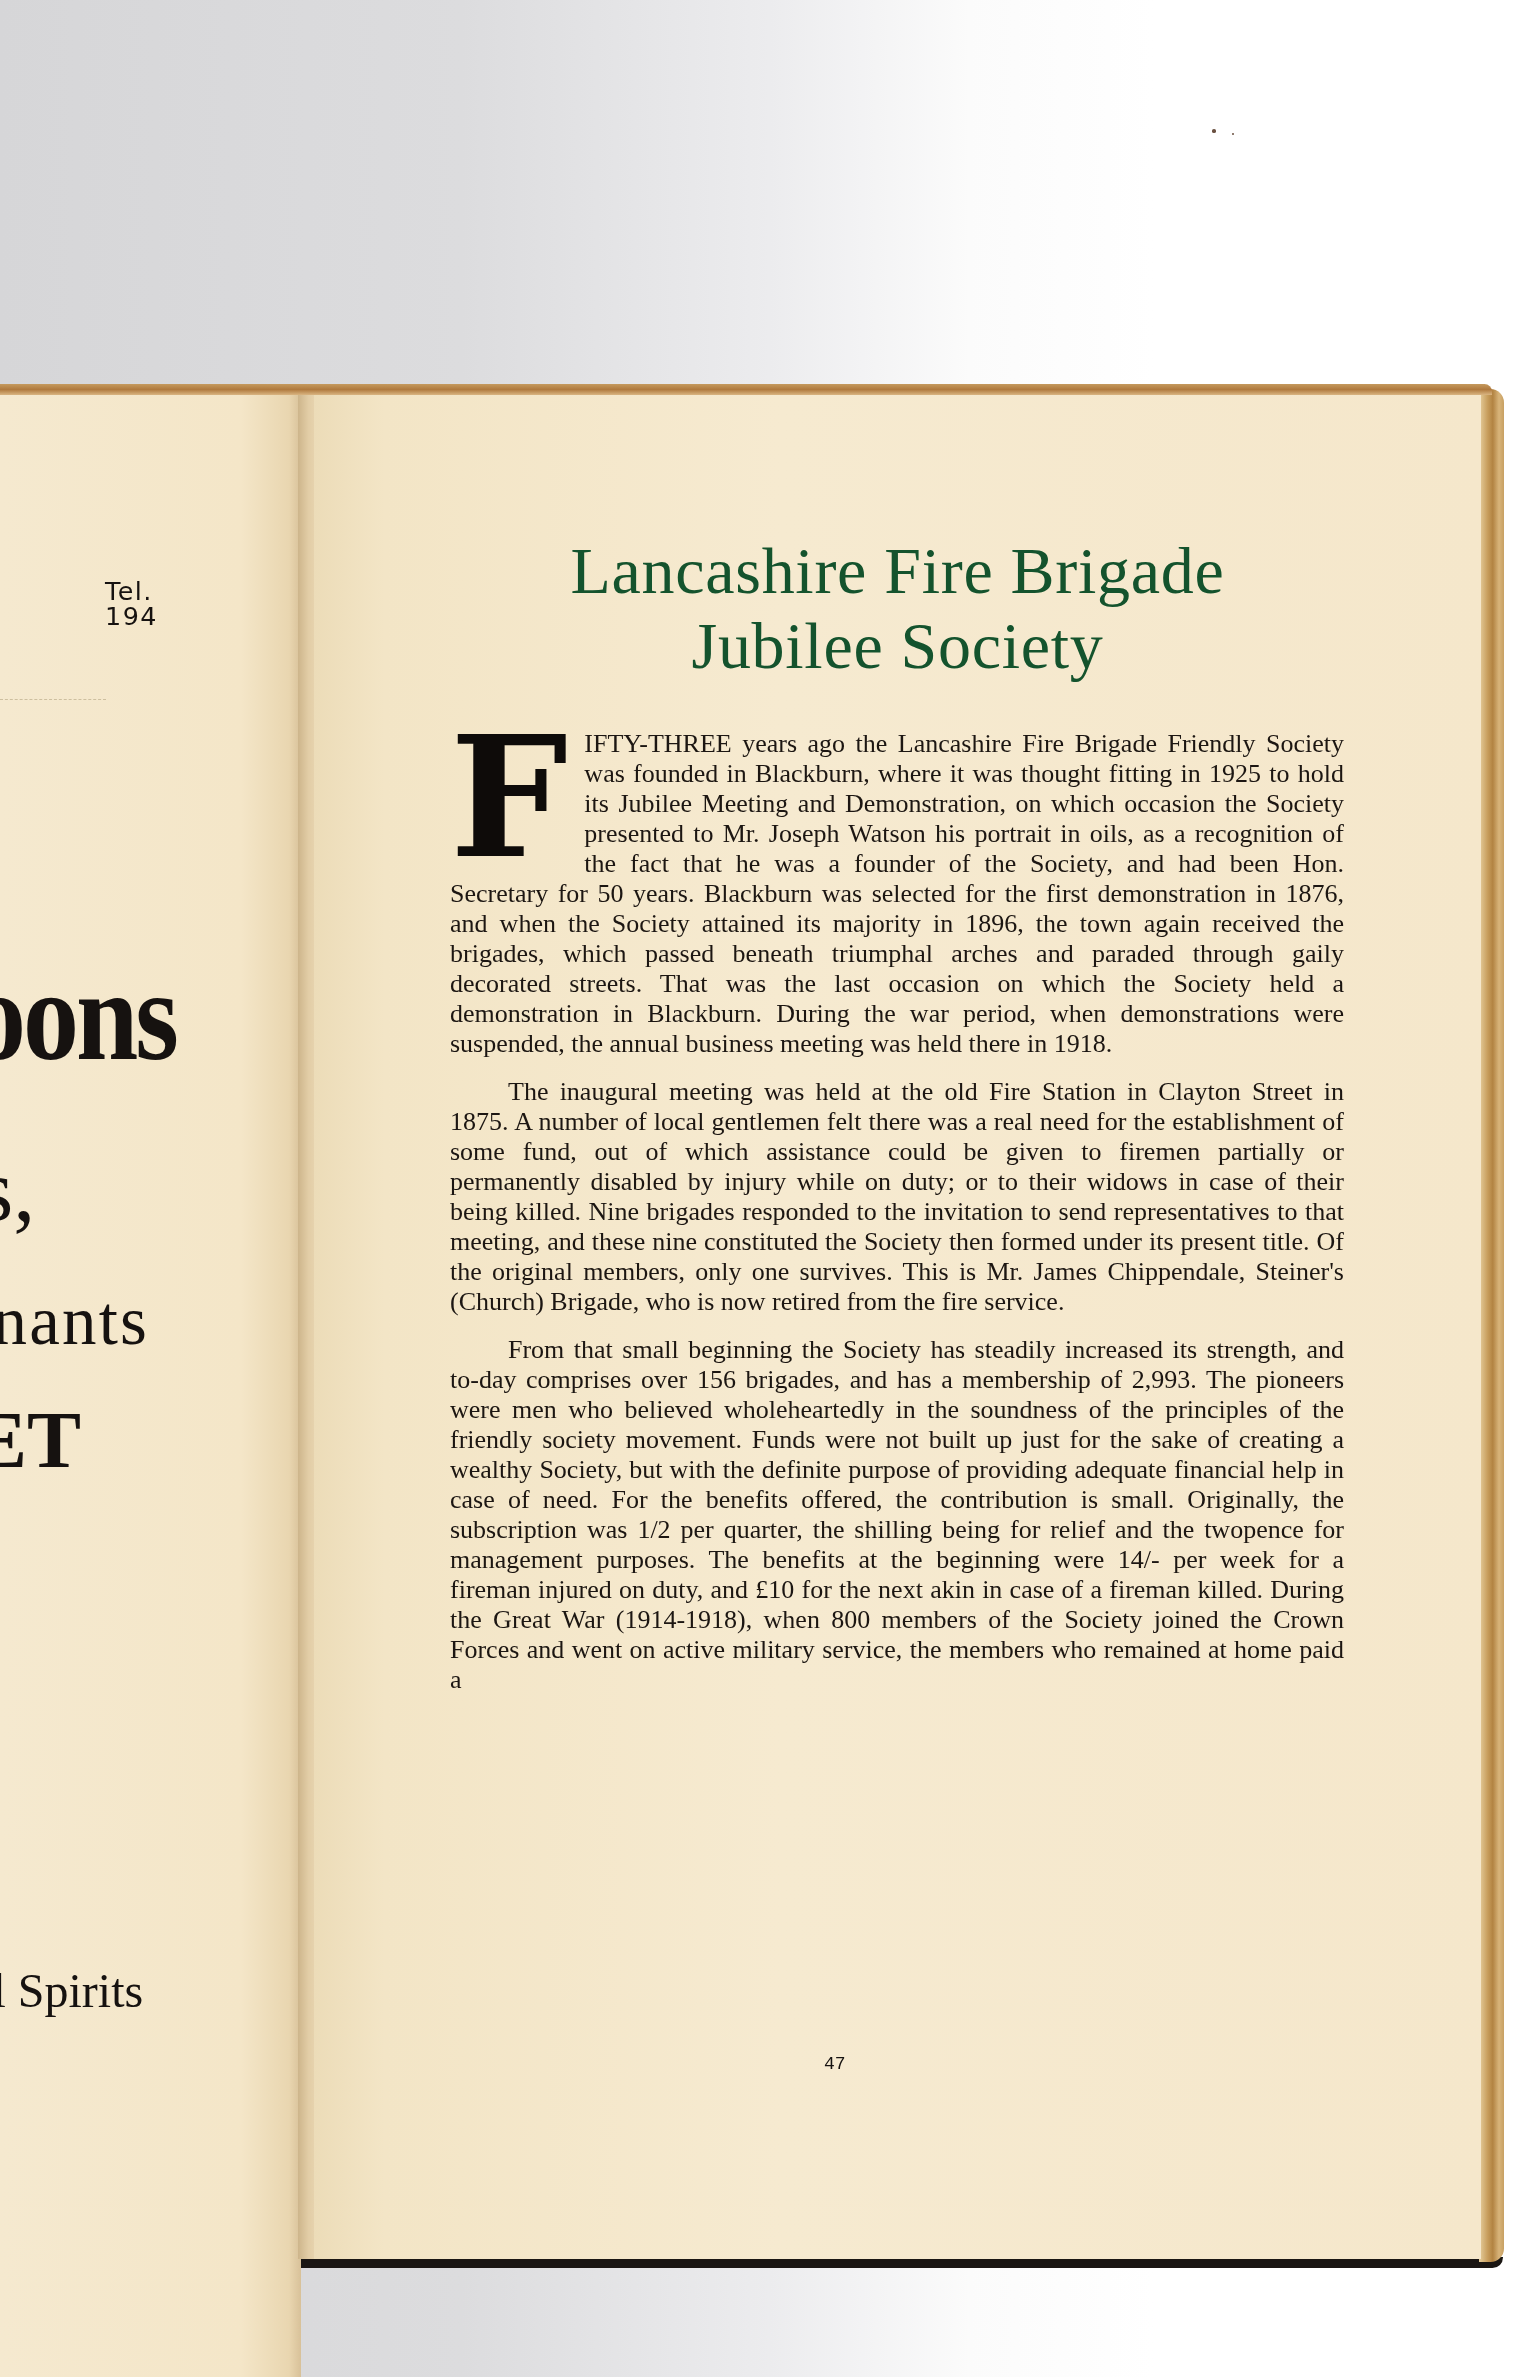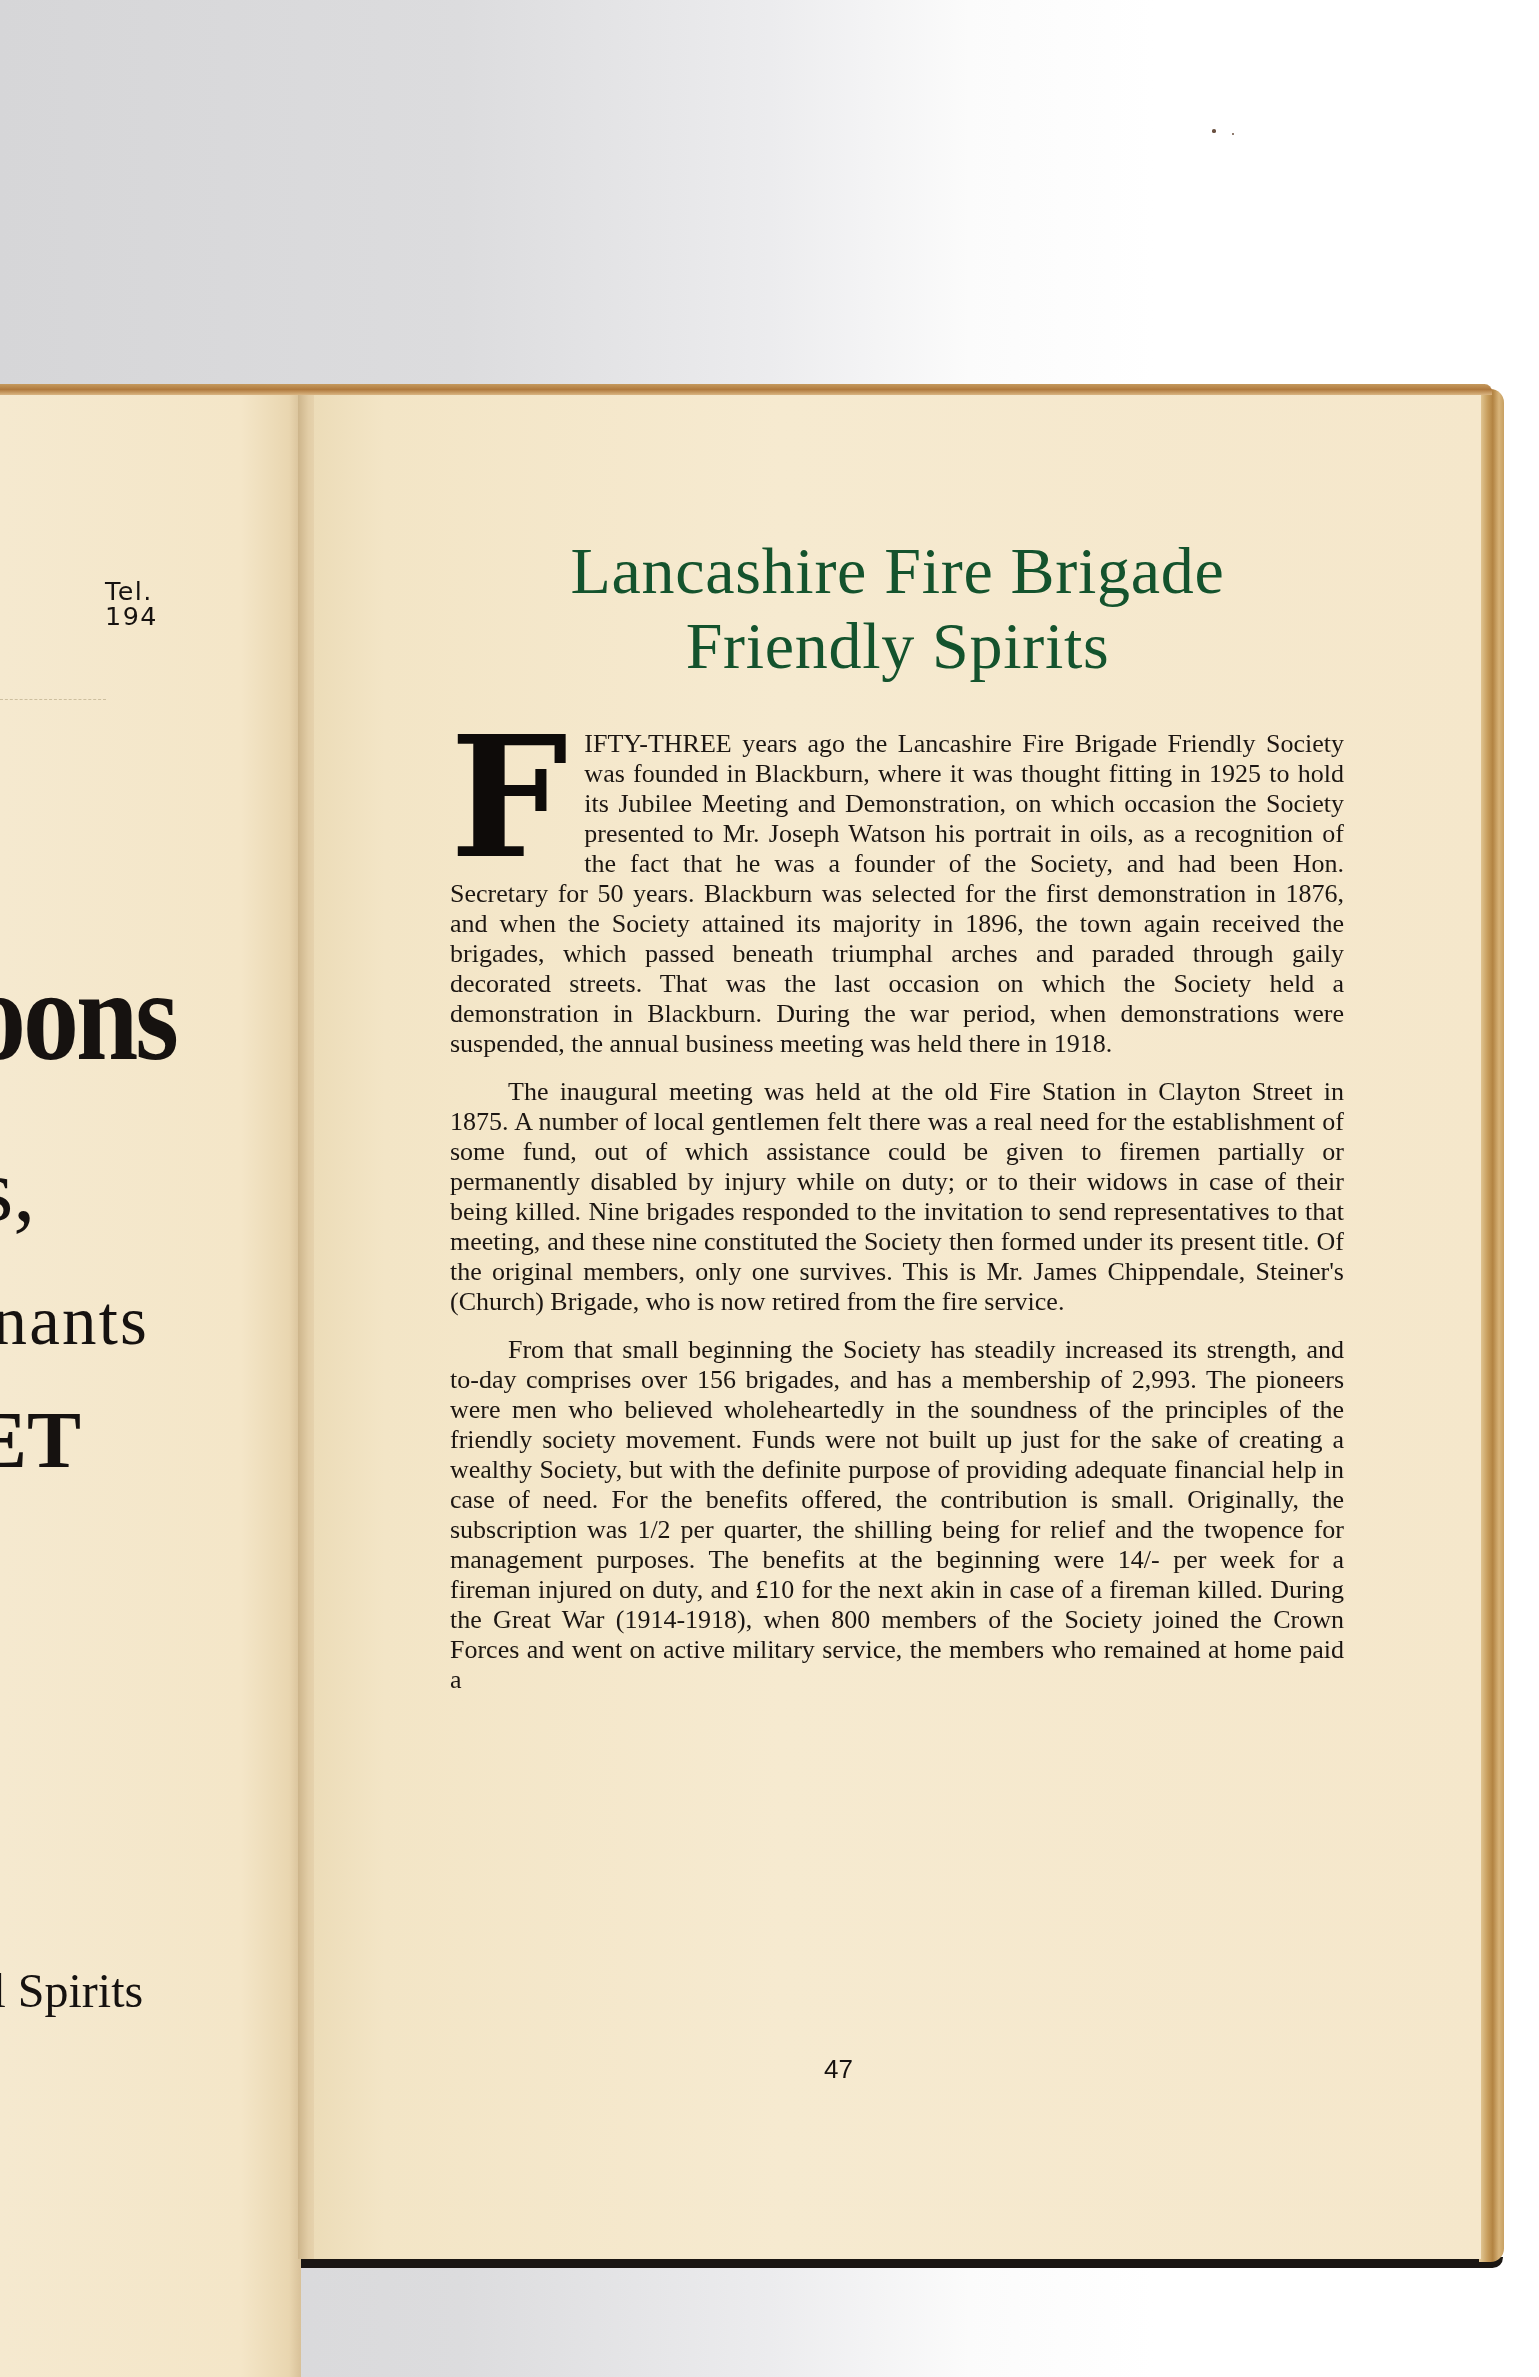"Friendly Spirits" h1.title { text: Friendly Spirits -> Jubilee Society }
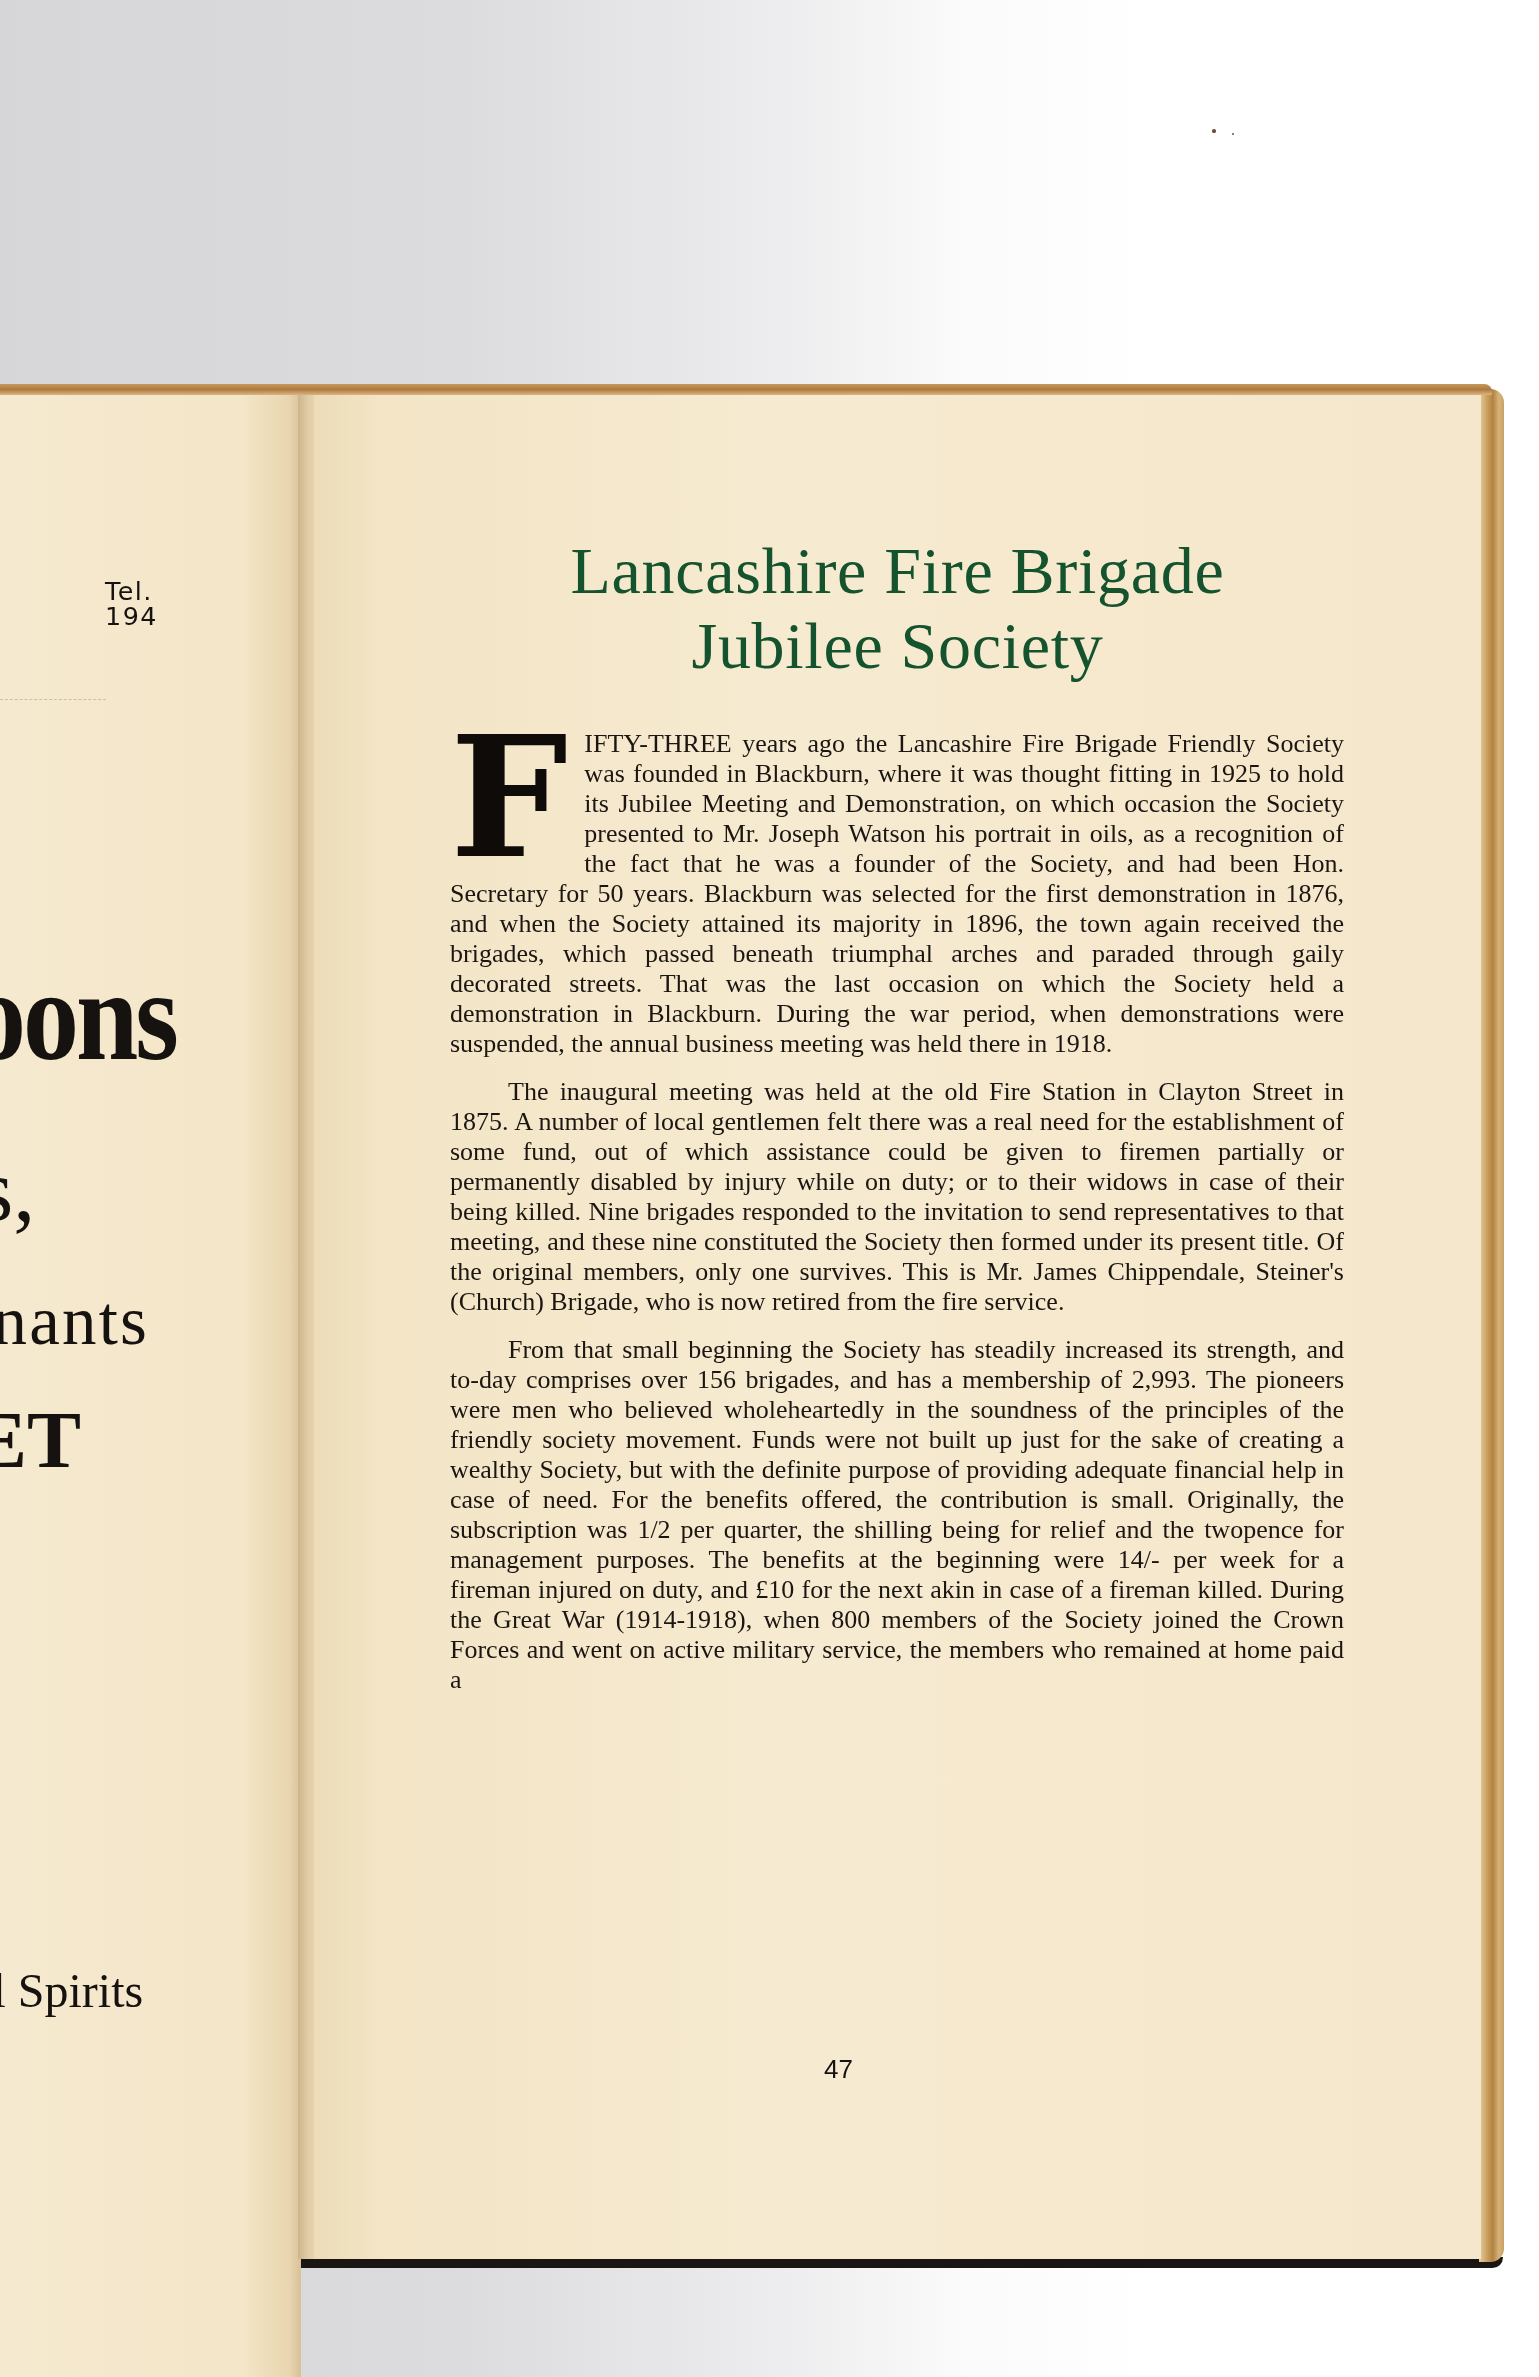"47" .page-number { font-family: Liberation Sans, sans-serif -> Liberation Mono, monospace; font-size: 26px -> 18px }
